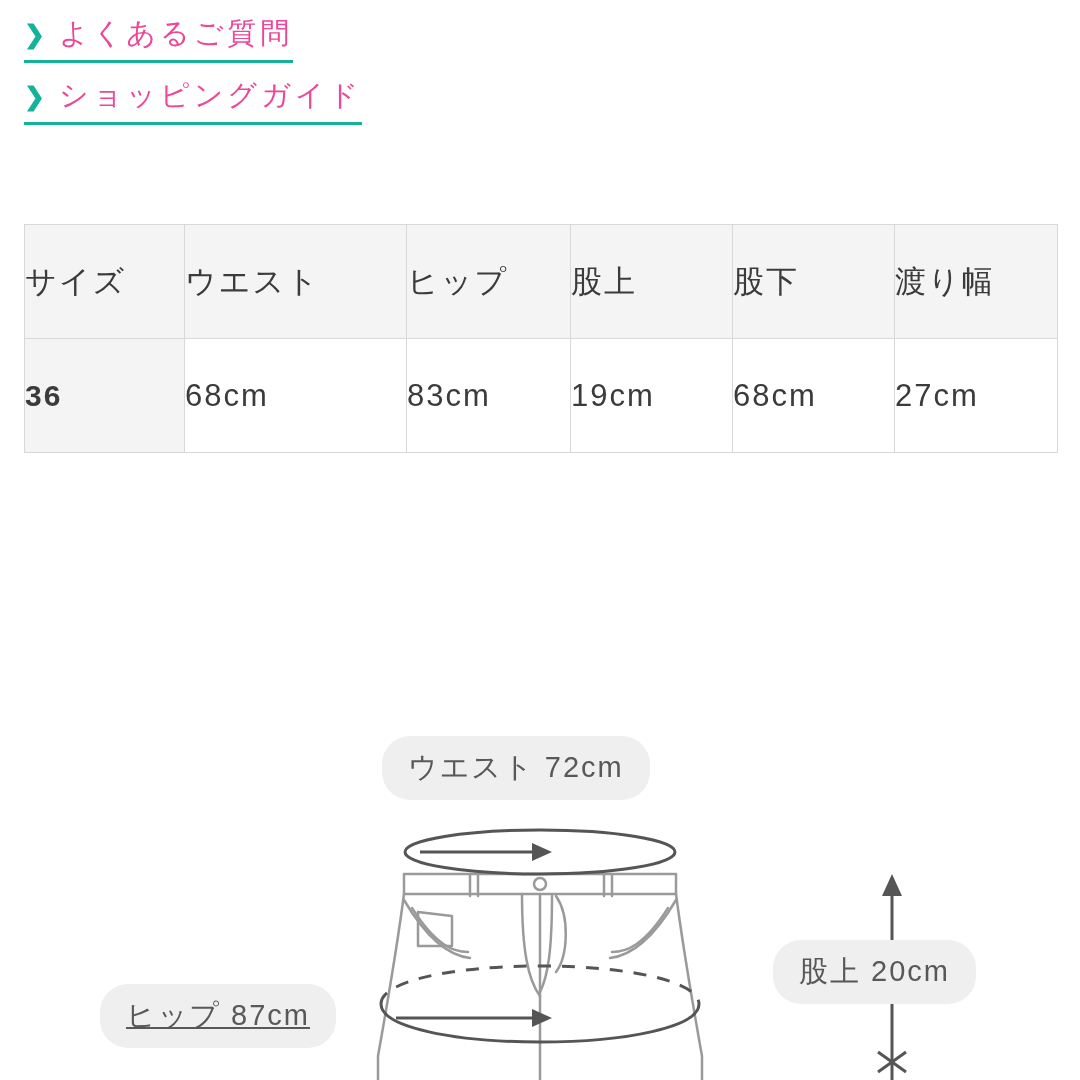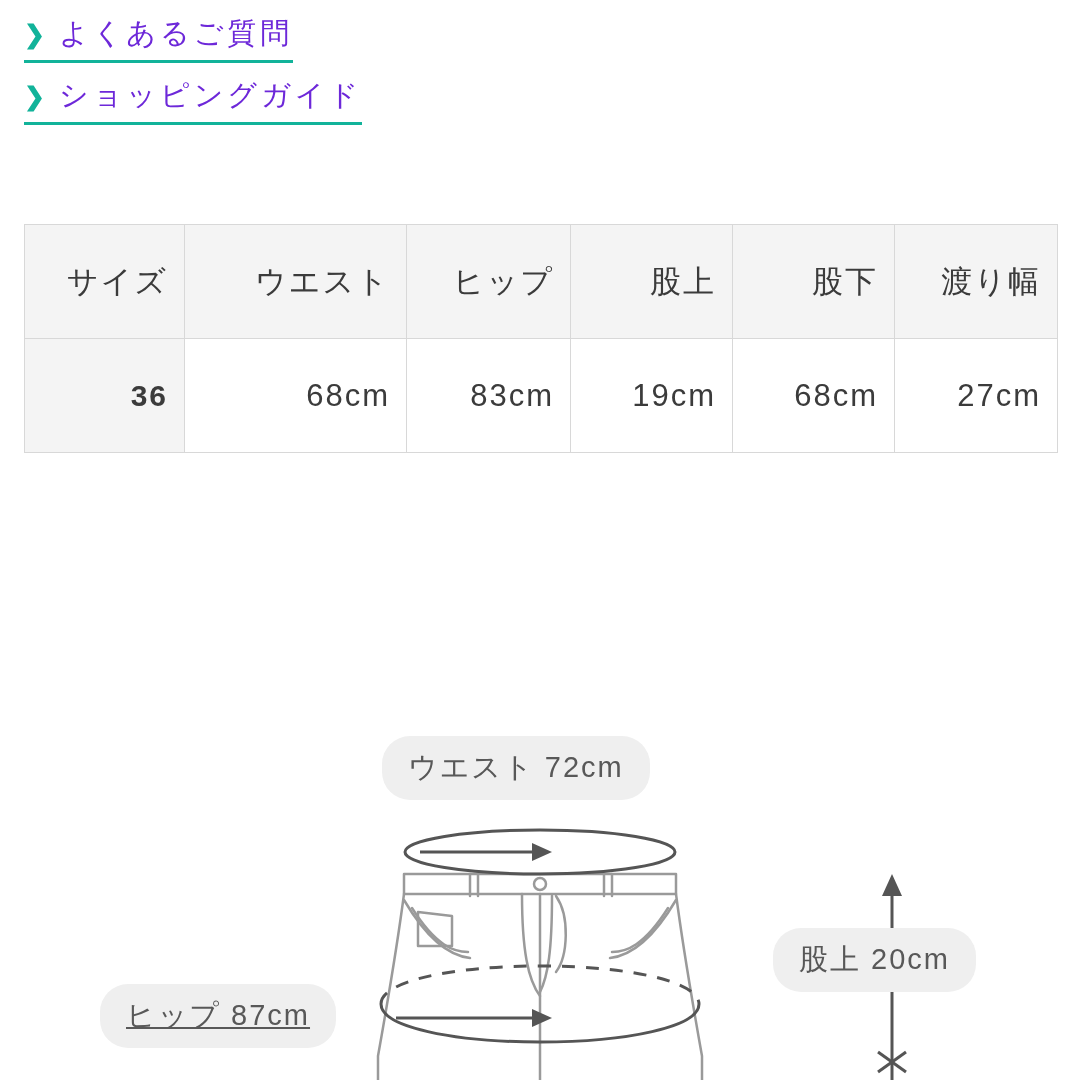"よくあるご質問" .link-row .ltext { color: #6d28d9 -> #ec4899 }
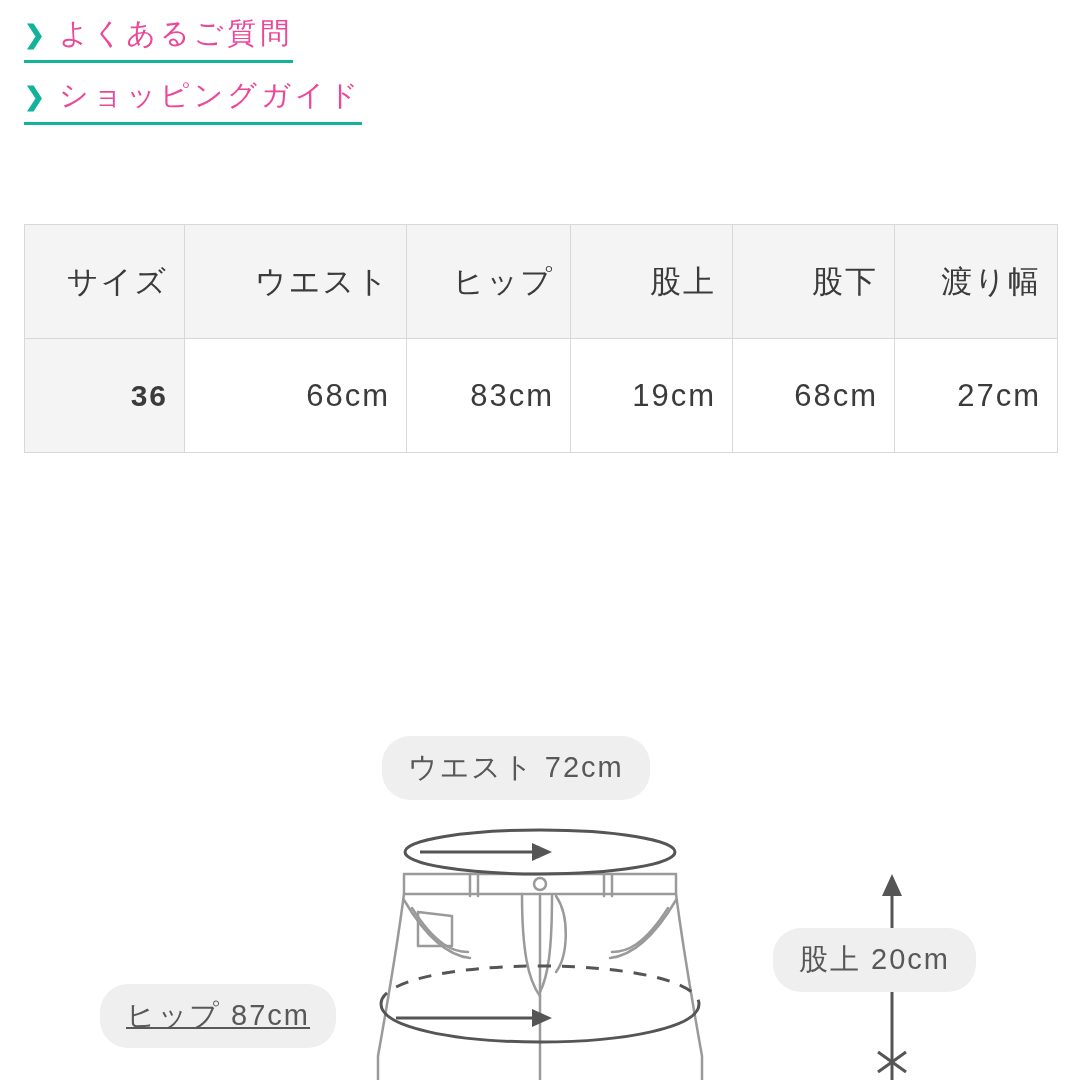"サイズ" table.size-table th, table.size-table td { padding: 16px -> 0; text-align: right -> left }
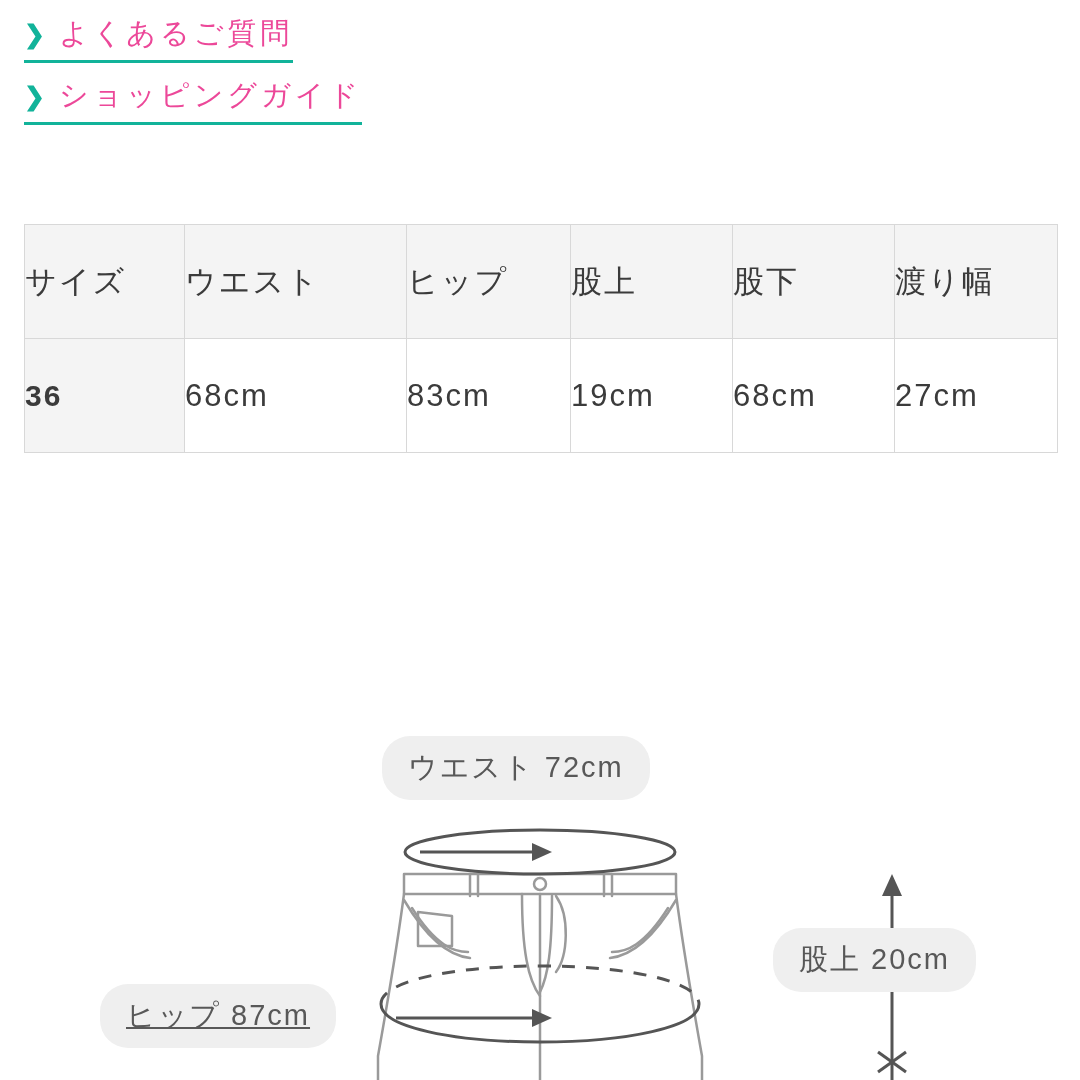"股上 20cm" #pill-rise { top: 228px -> 240px }
